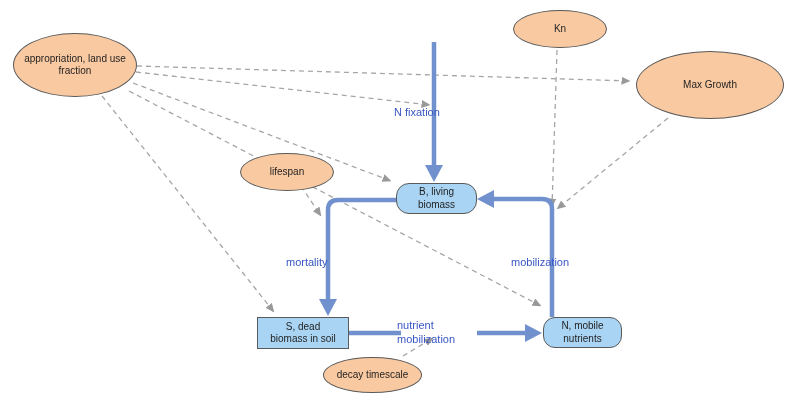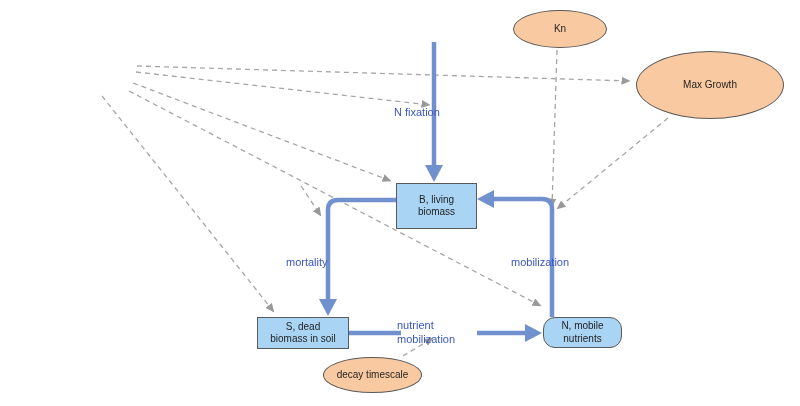"appropriation, land use" div.node { html: none -> <div> <span>appropriation, land use fraction</span> </div> }
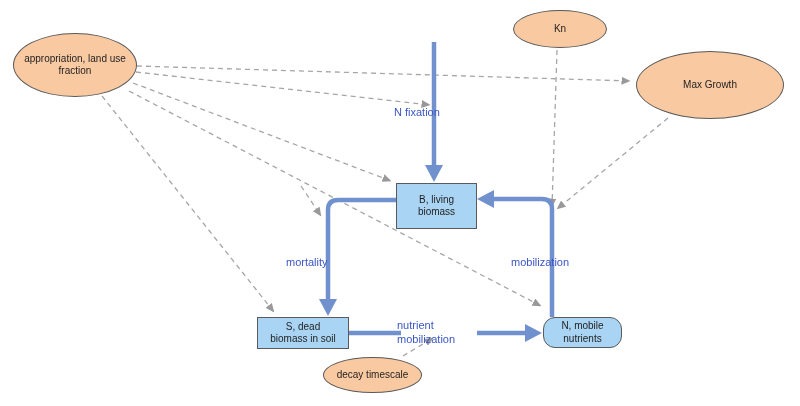"lifespan" div.node { html: none -> <div> <span>lifespan</span> </div> }
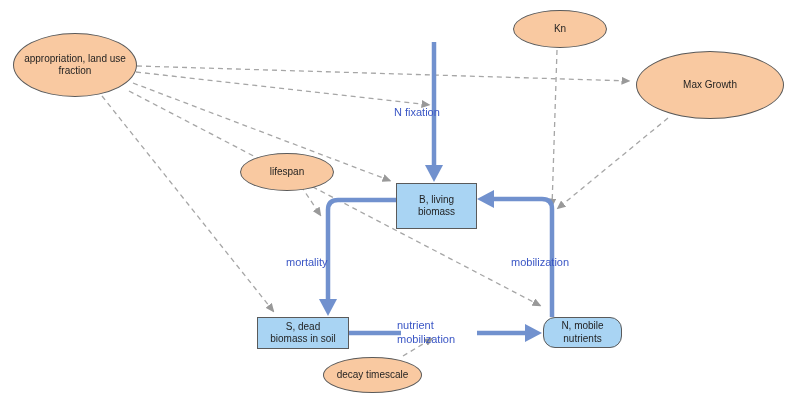"B, living" div.node { border-radius: none -> 13px; height: 46px -> 31px }
